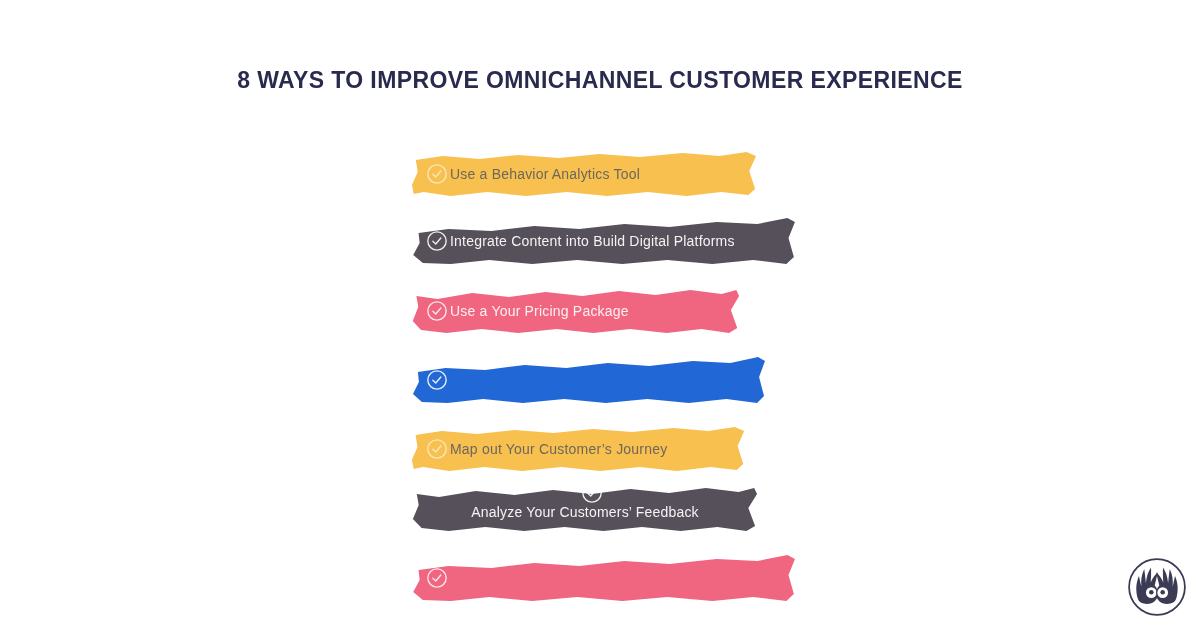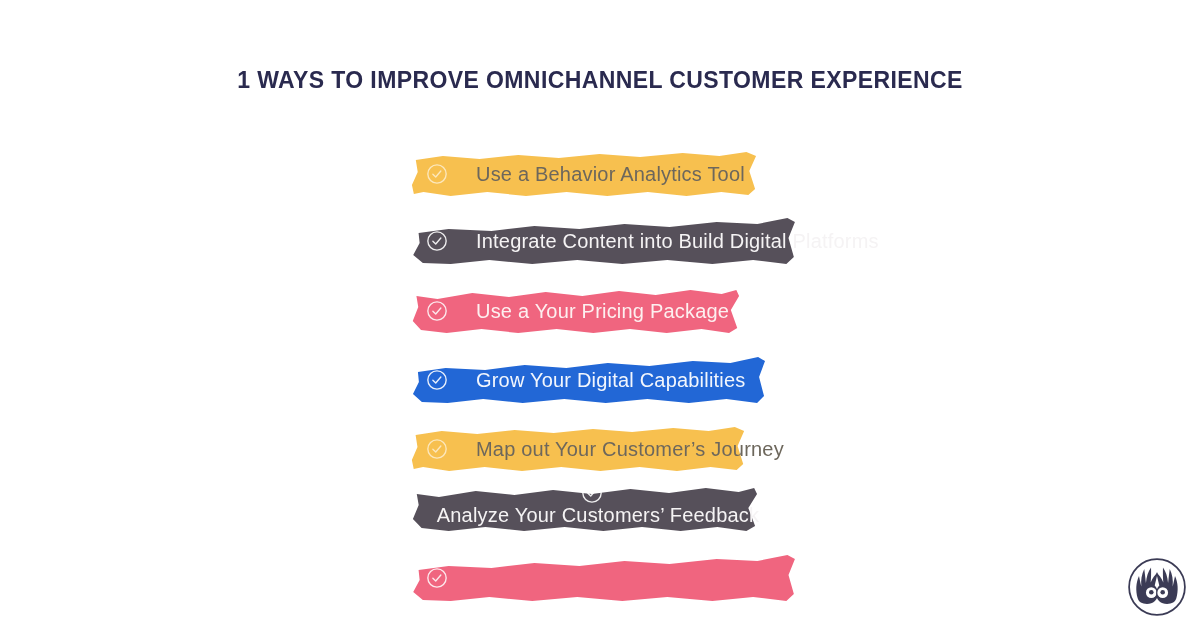"1 WAYS TO IMPROVE OMNICHANNEL" h1.title { text: 1 -> 8 }
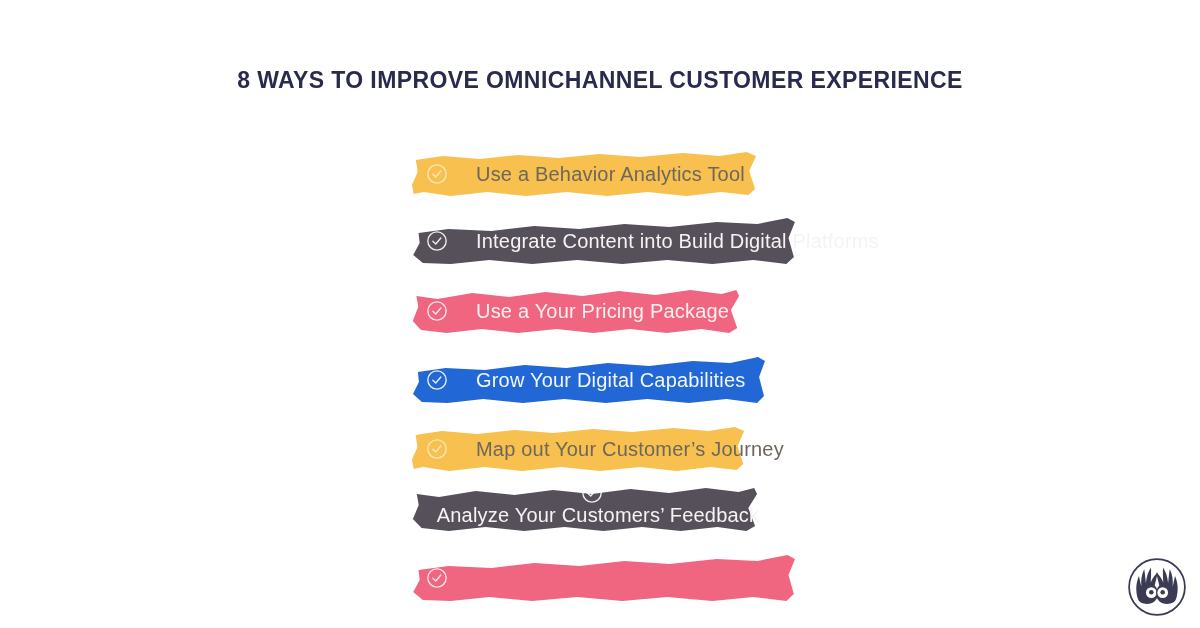"Use a Behavior Analytics Tool" .banner .label { font-size: 20px -> 14px; margin-left: 28px -> 2px }
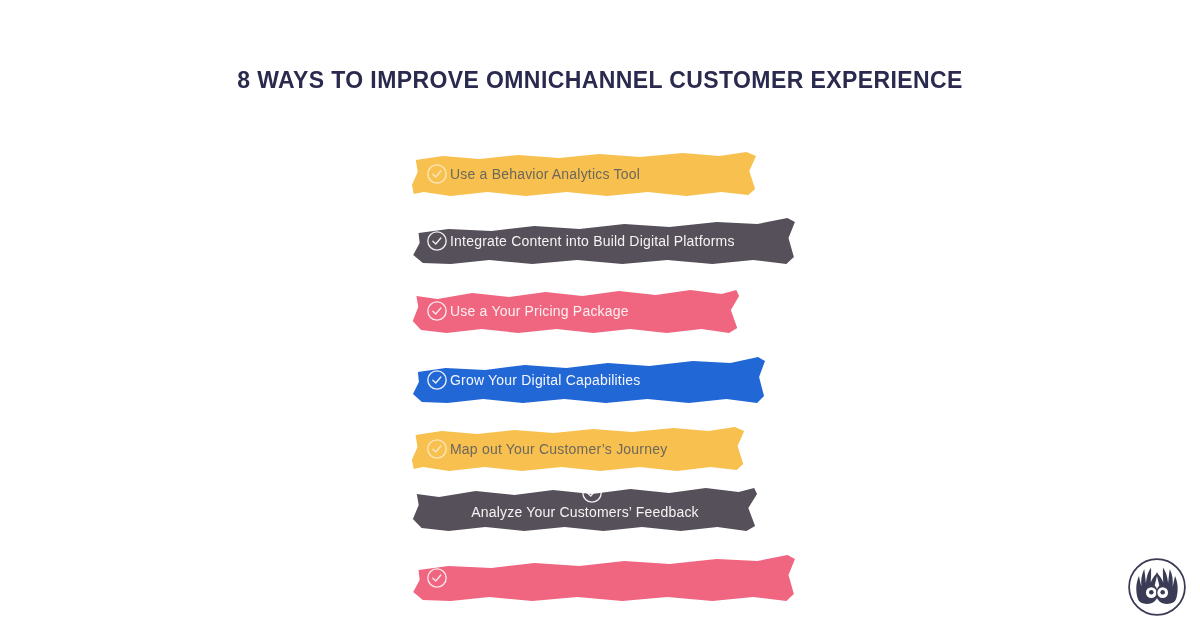"Grow Your Digital Capabilities" span.label { html: <span>Grow Your Digital Capabilities</span> -> none }
